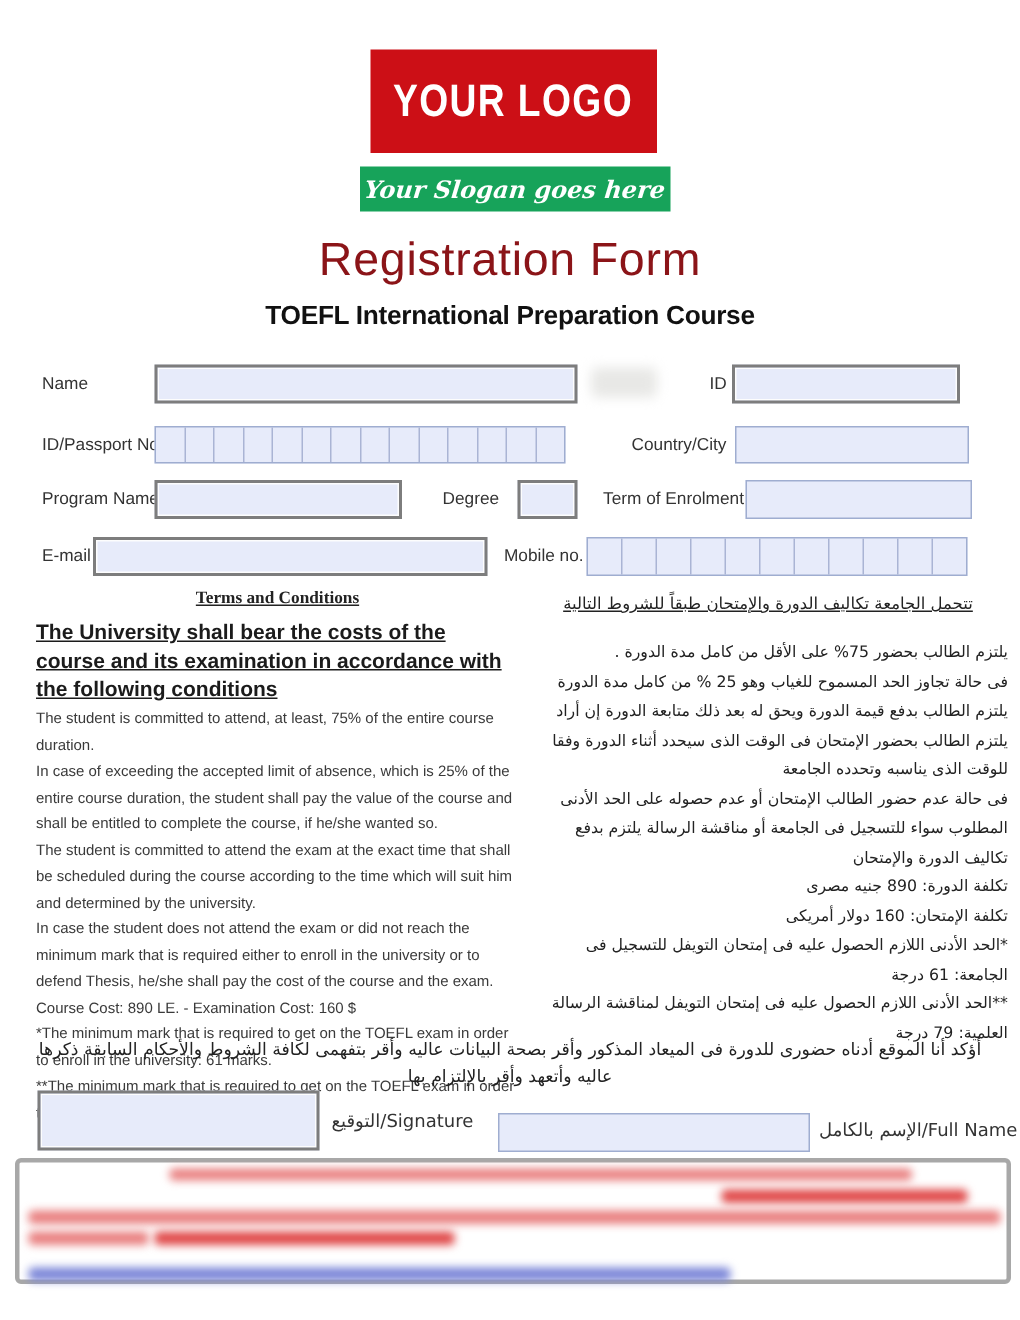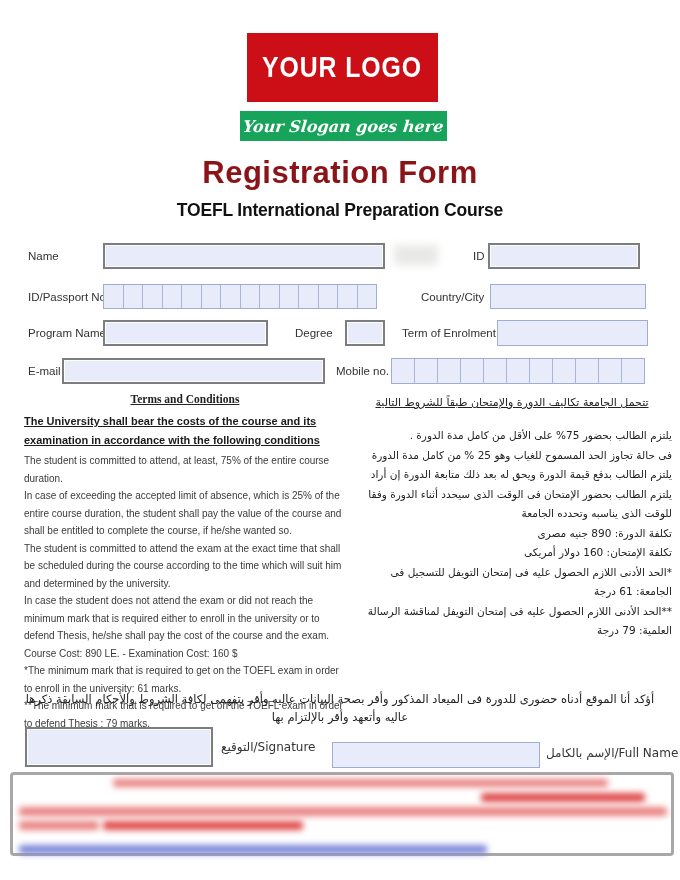"Registration Form" .page-title { font-weight: bold -> normal }
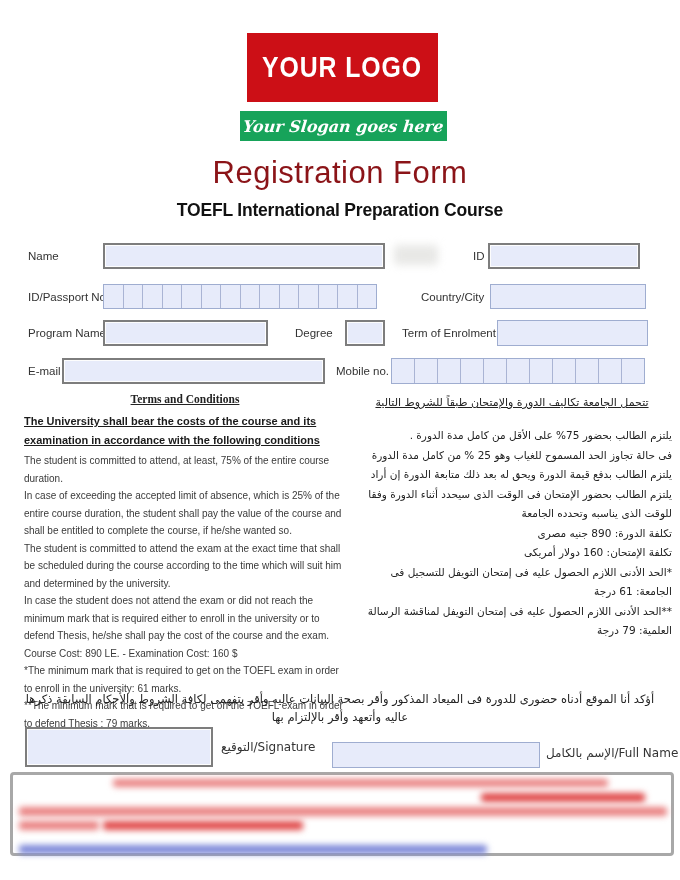"The University shall bear the" .terms-en .t-intro { font-size: 11px -> 14px }
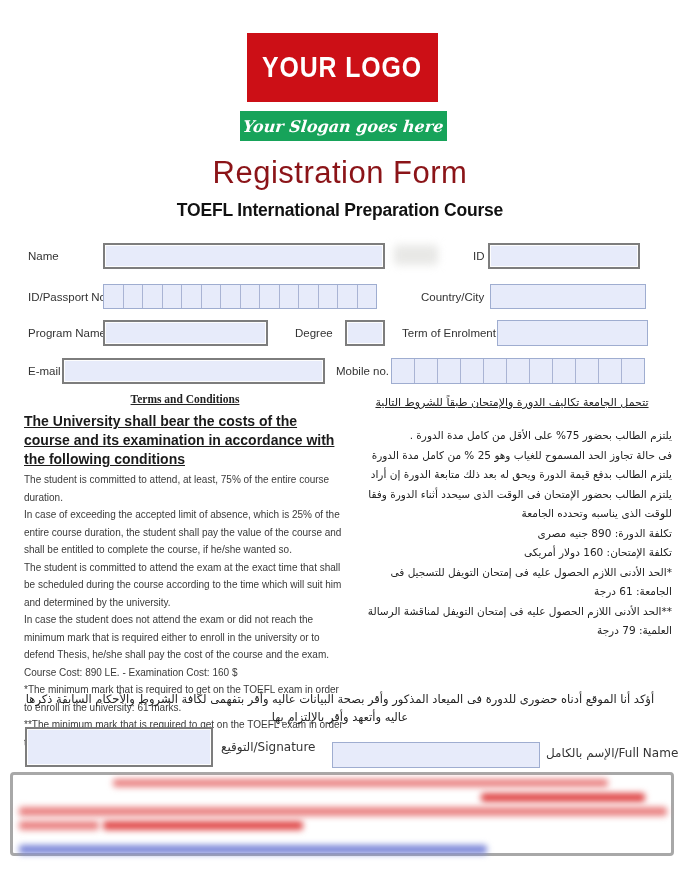"فى حالة عدم حضور الطالب" p { html: none -> <p>فى حالة عدم حضور الطالب الإمتحان أو عدم حصوله على الحد الأدنى المطلوب سواء للتسجيل فى الجامعة أو مناقشة الرسالة يلتزم بدفع تكاليف الدورة والإمتحان</p> }
